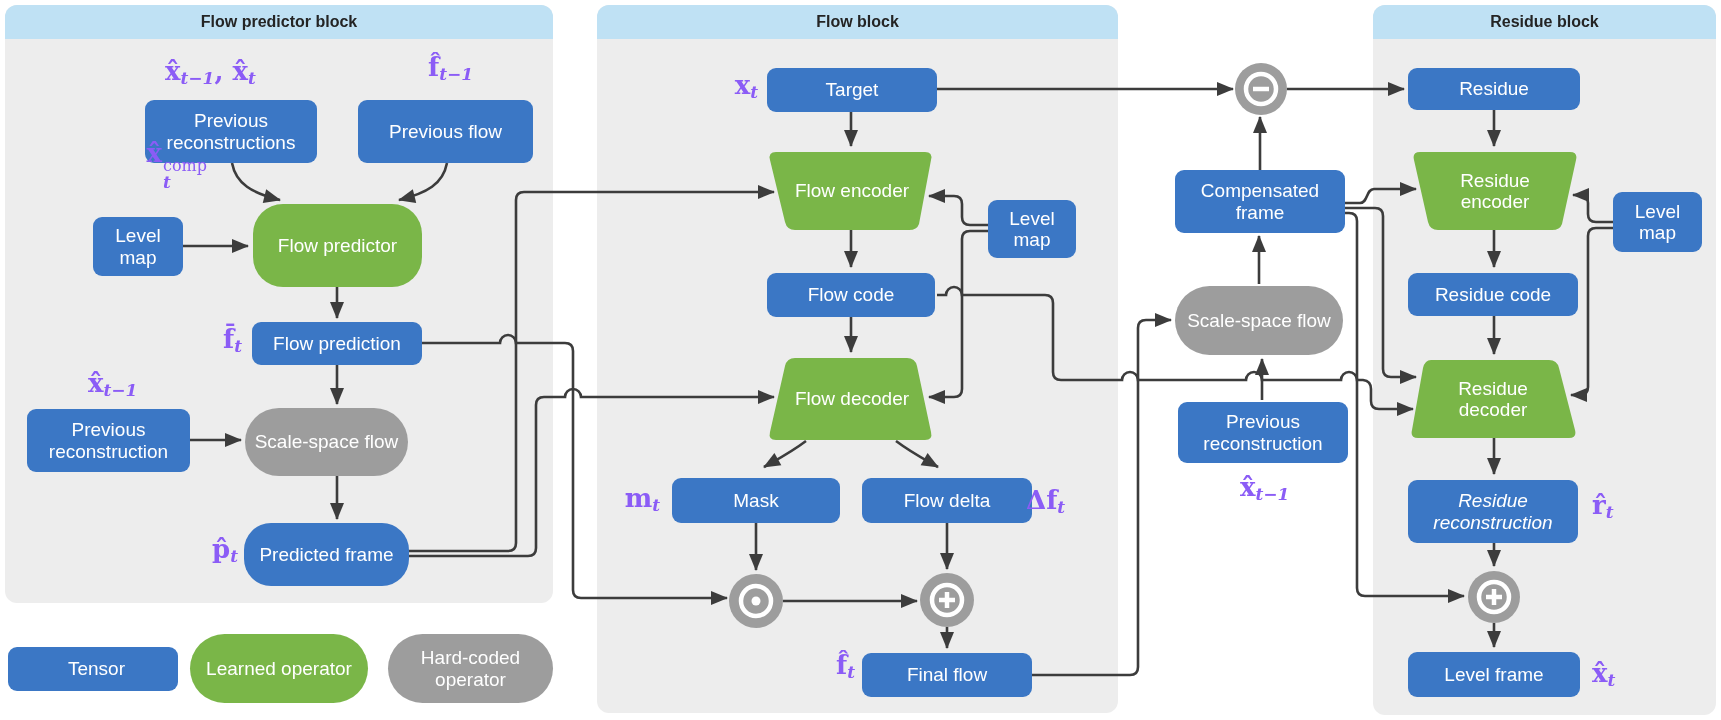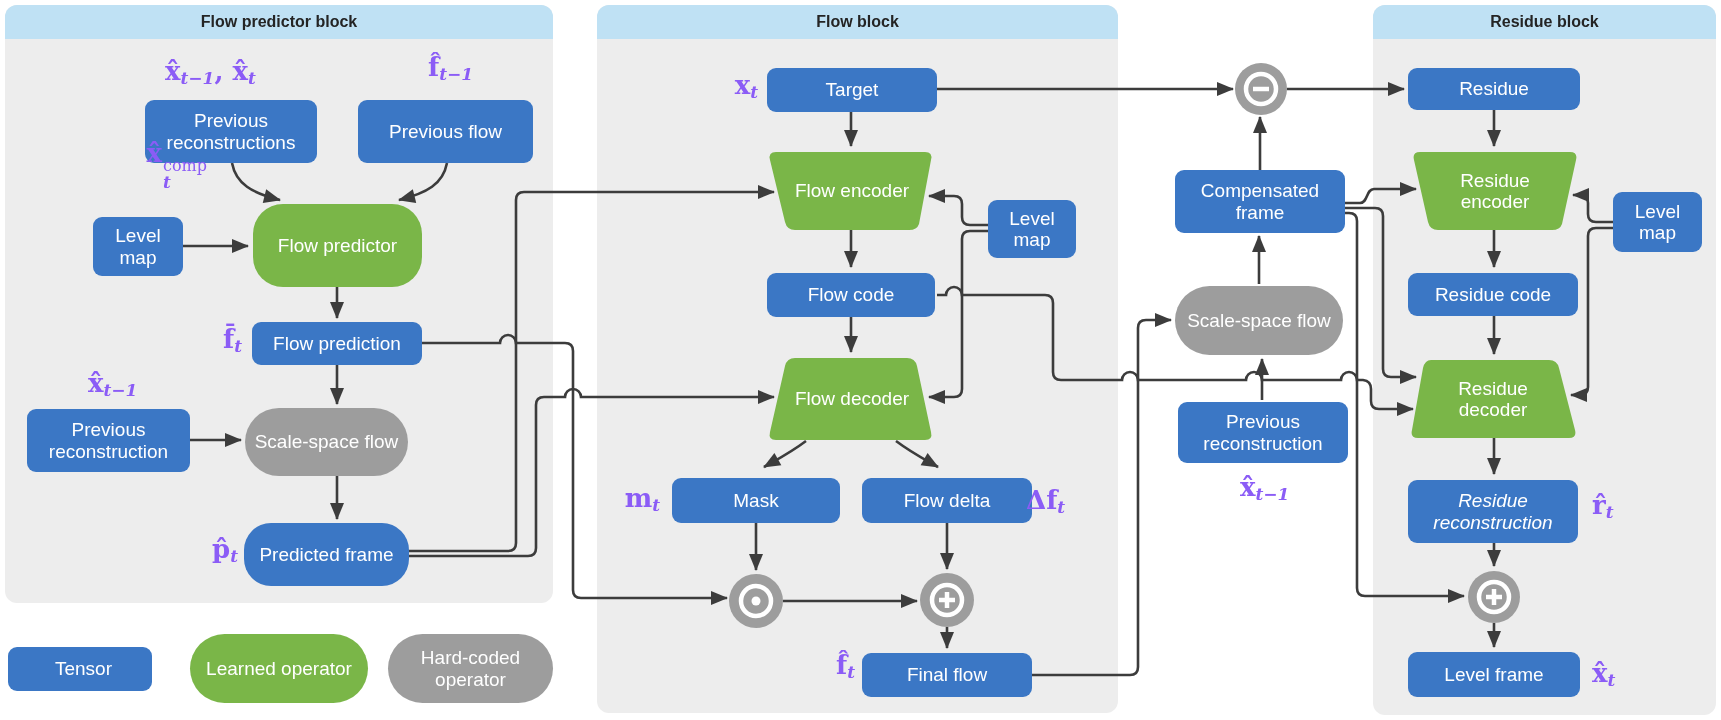"Tensor" div.node { width: 144px -> 170px }
